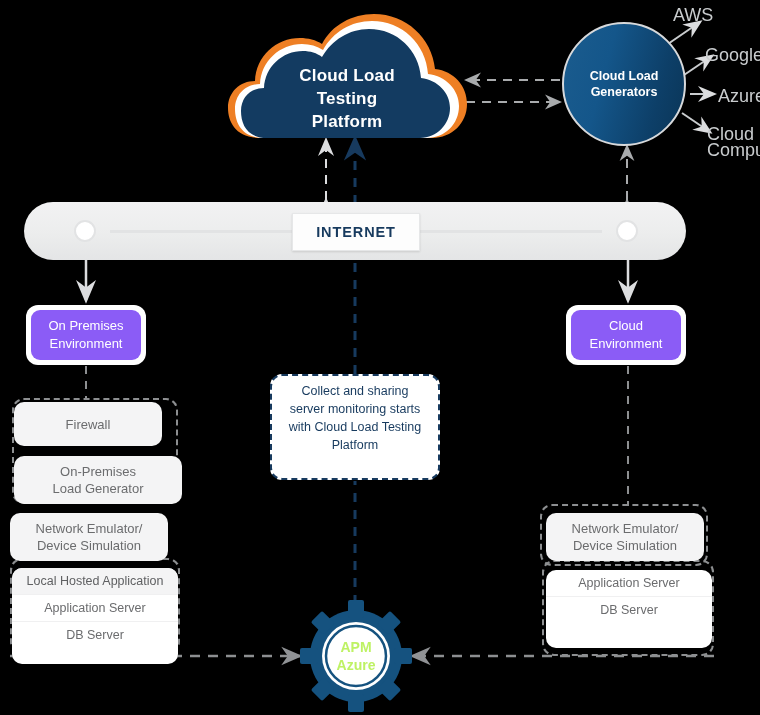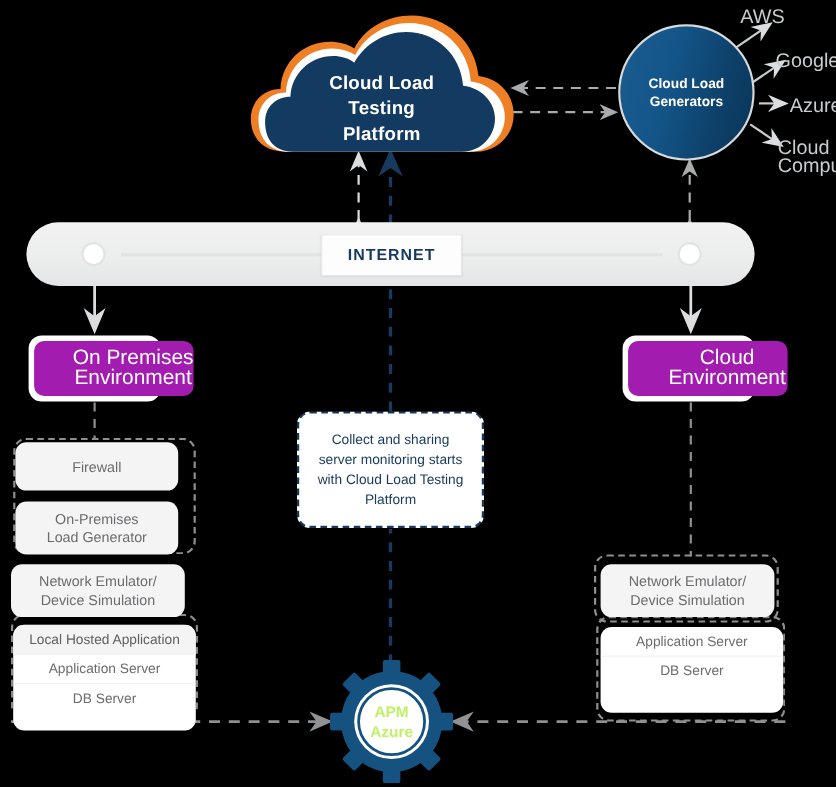"On Premises" .env-chip .inner { background: #a21caf -> #8b5cf6; font-size: 19px -> 13px; padding-left: 35px -> none }
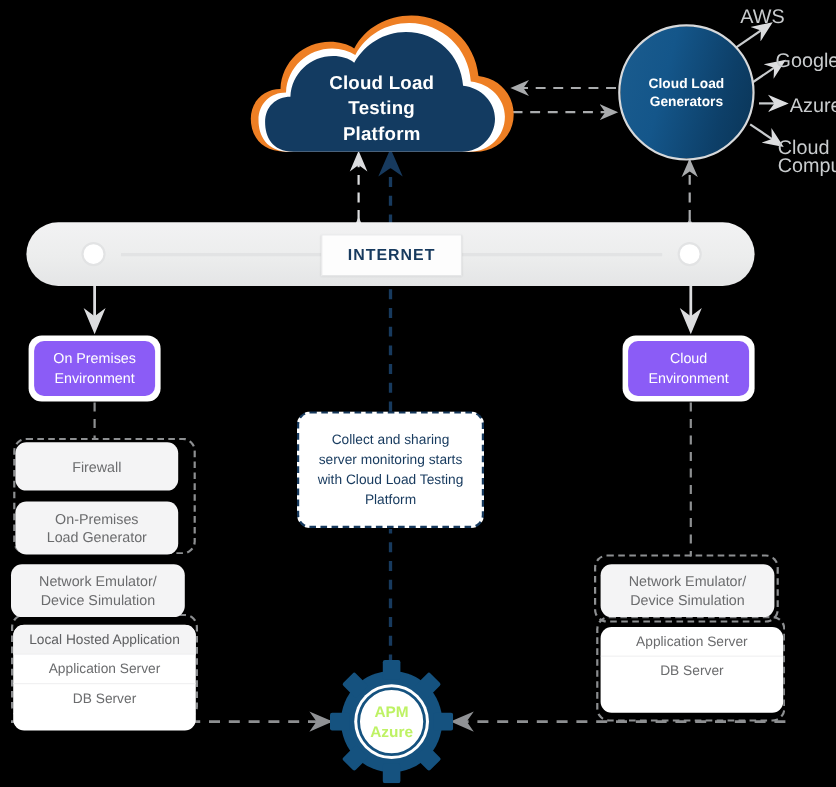"Collect and sharing" #callout { align-items: center -> flex-start }
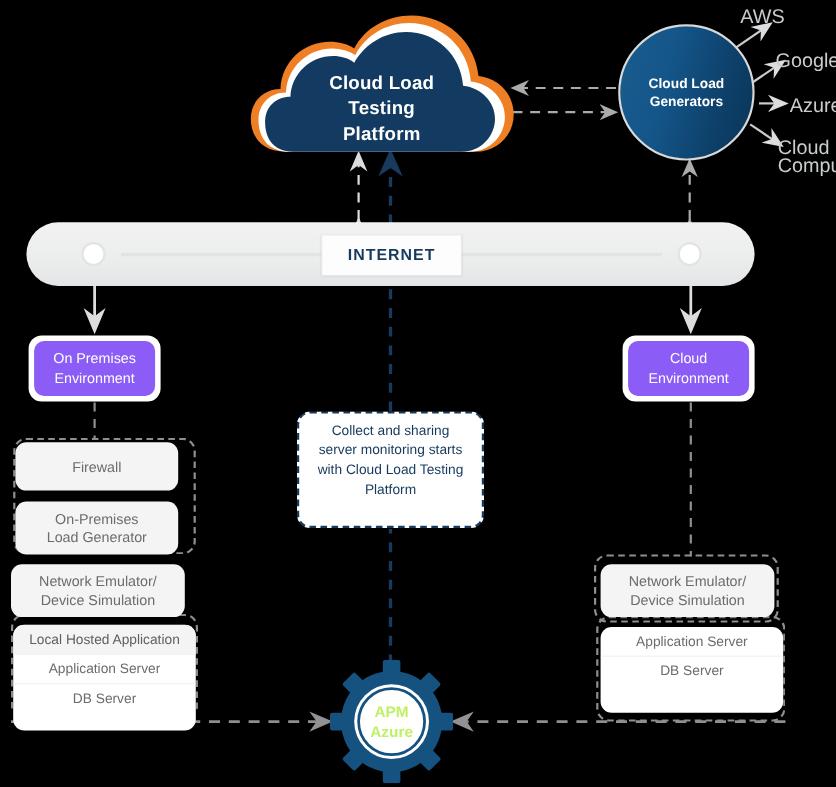"On-Premises" #onprem-loadgen { width: 148px -> 168px }
